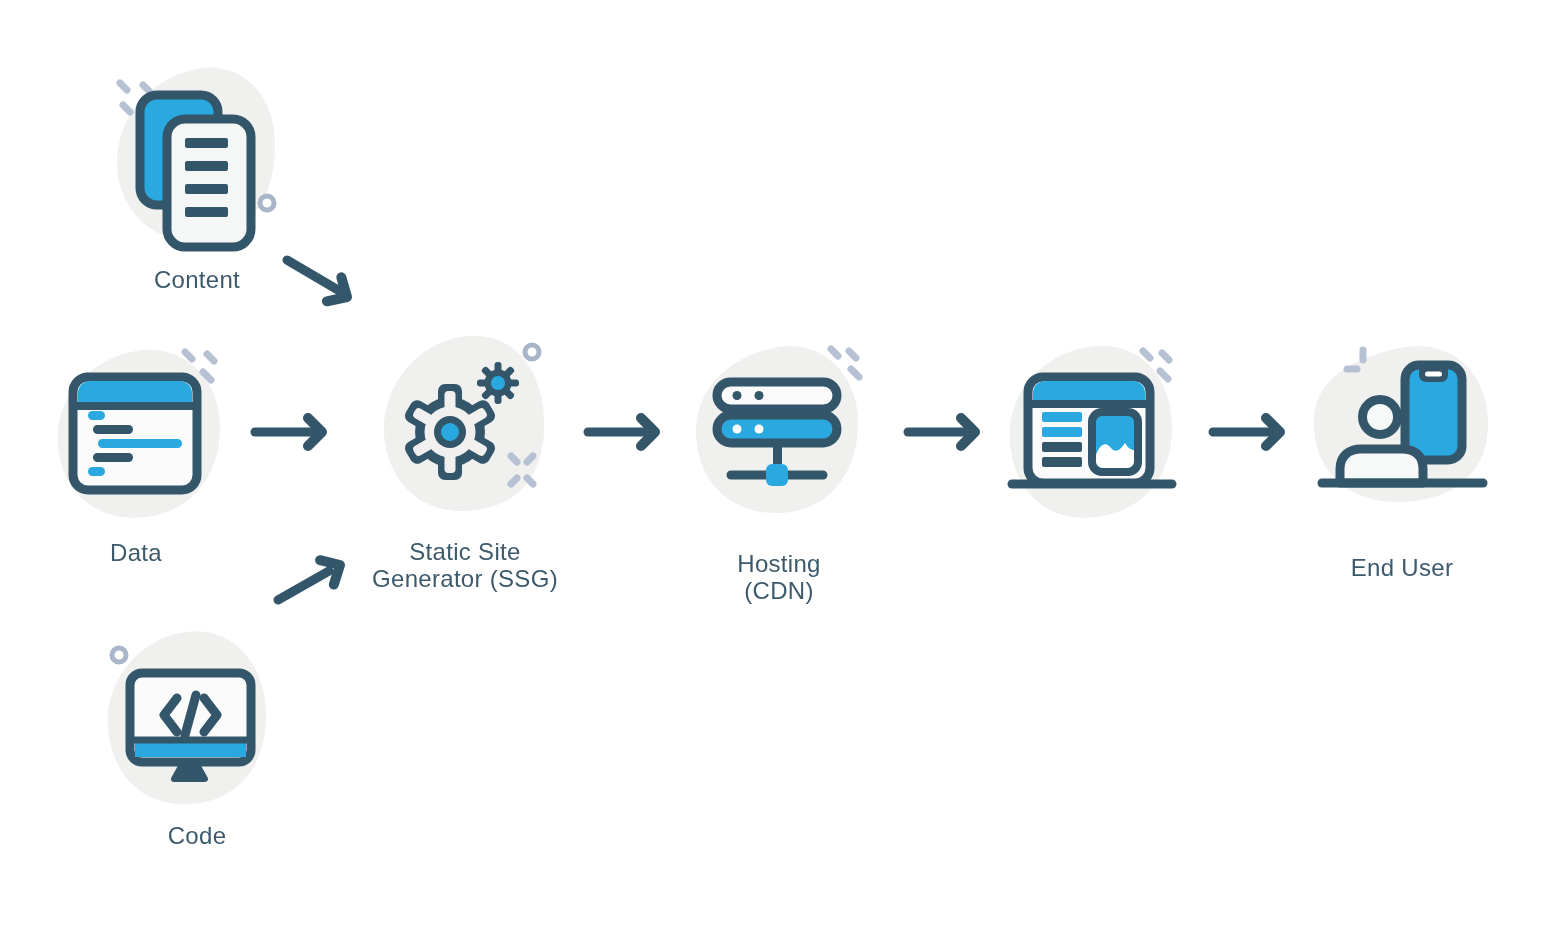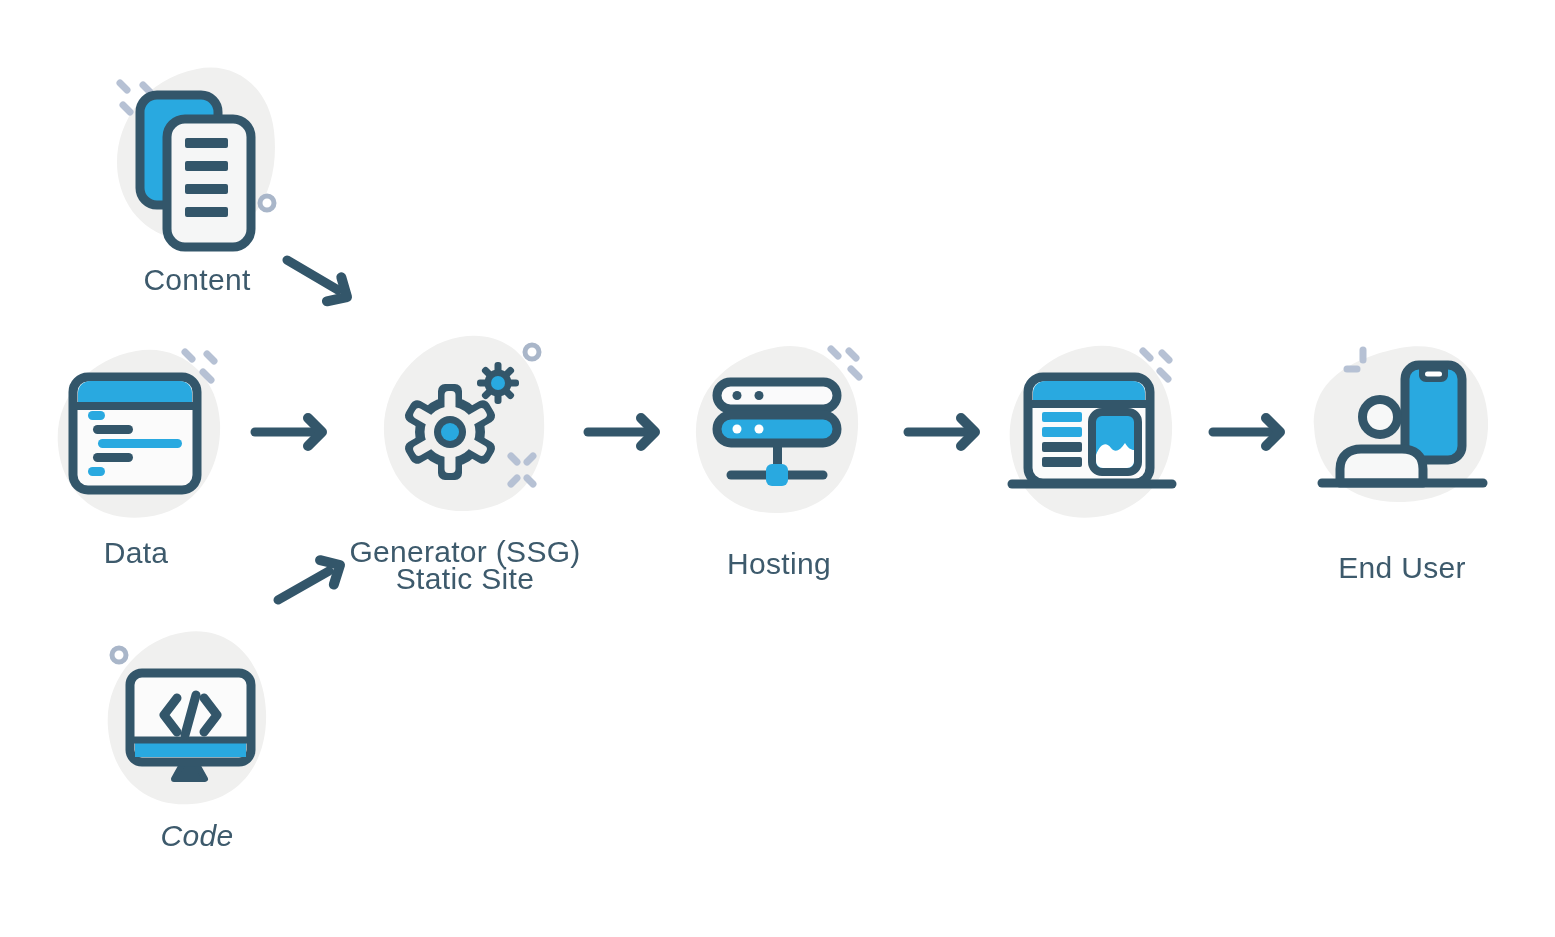"Content" .label { font-size: 30px -> 24px }
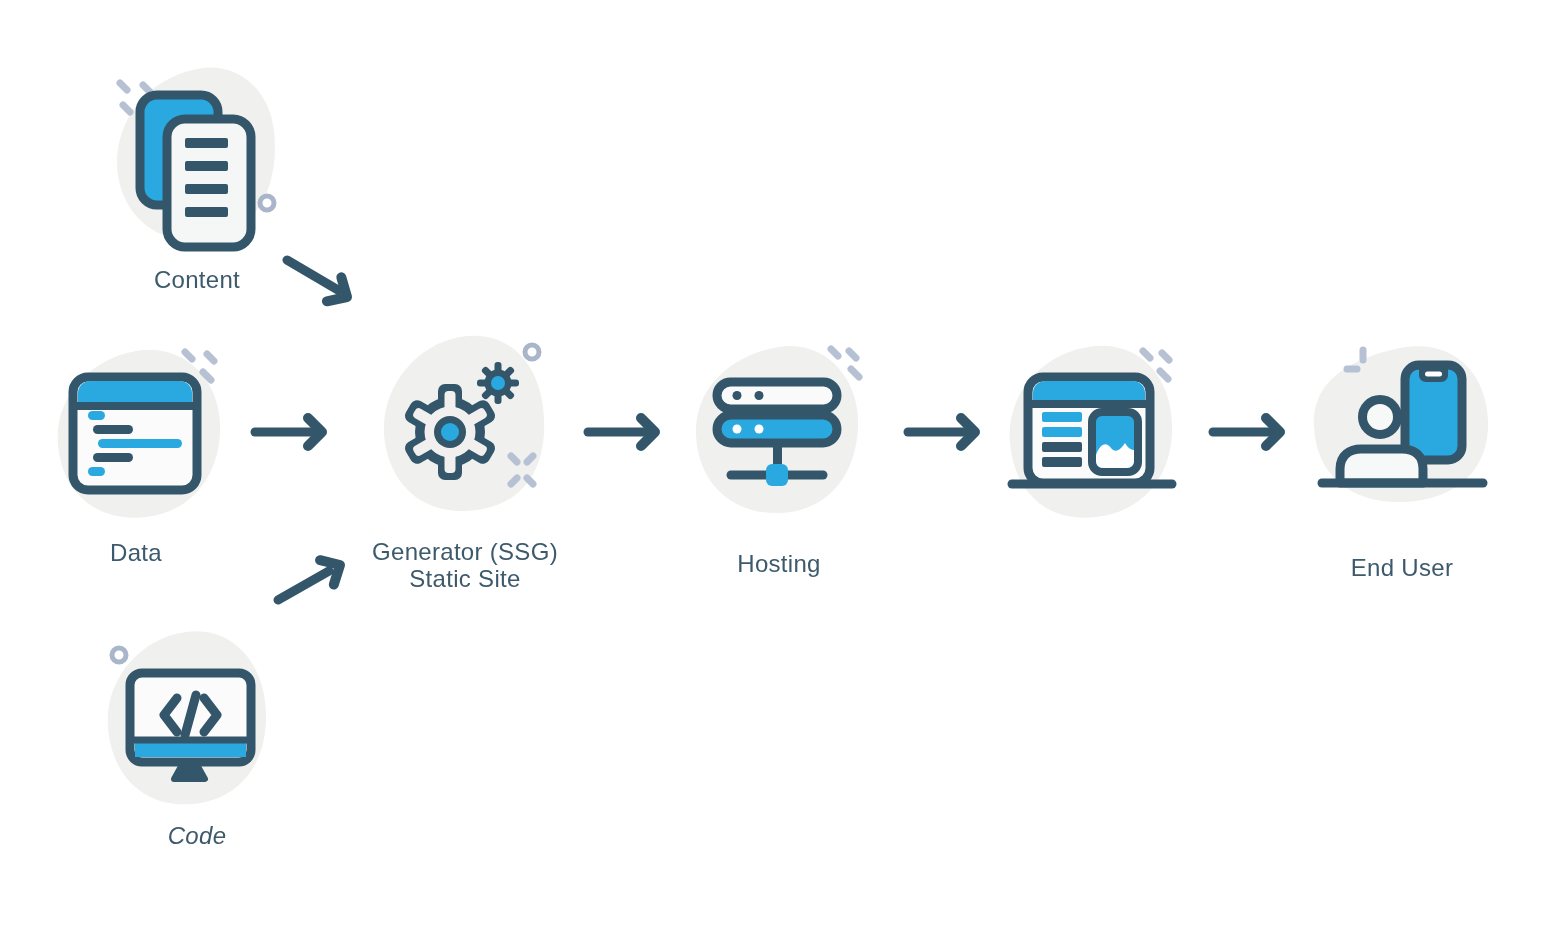"Generator (SSG)" div { order: before "Static Site" -> after "Static Site" }
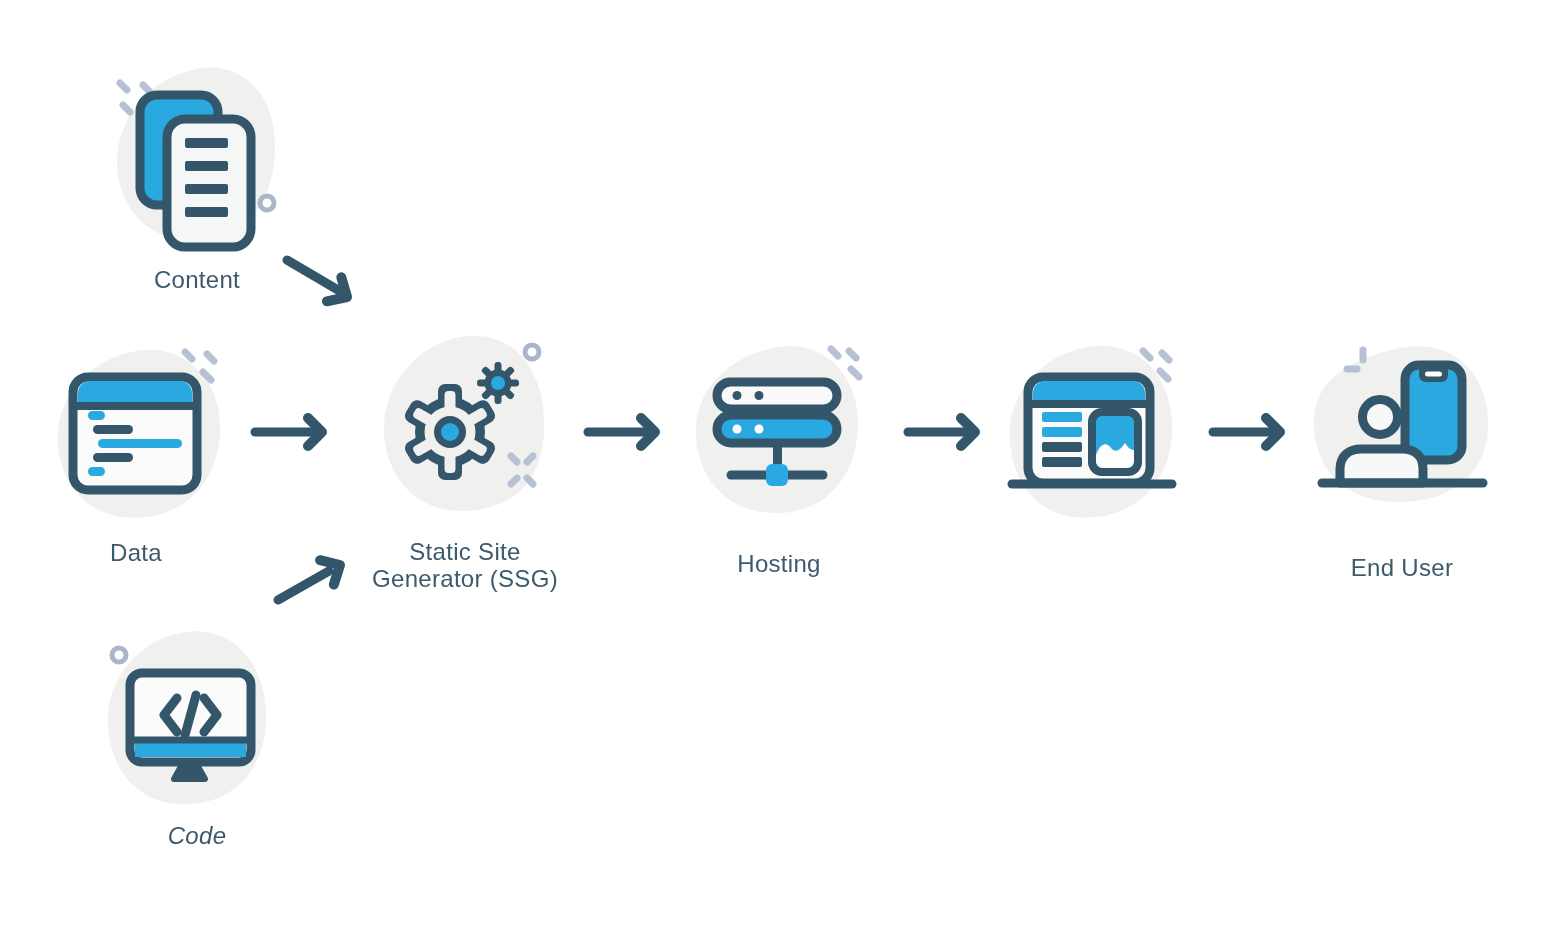"(CDN)" div { html: none -> <div>(CDN)</div> }
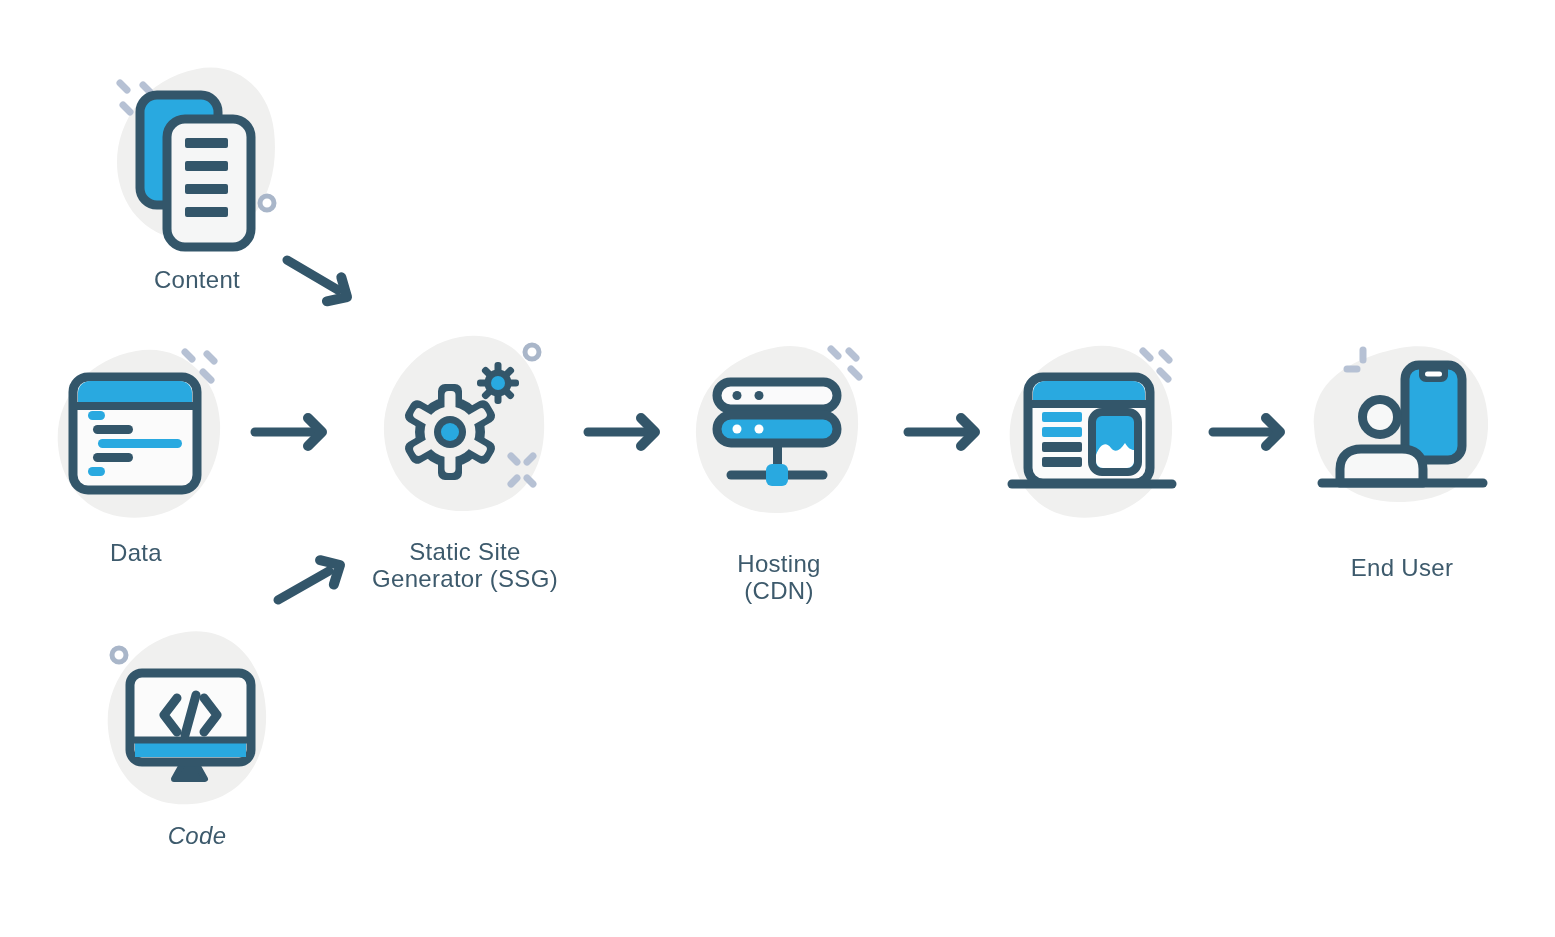"Code" div.label { font-style: italic -> none }
